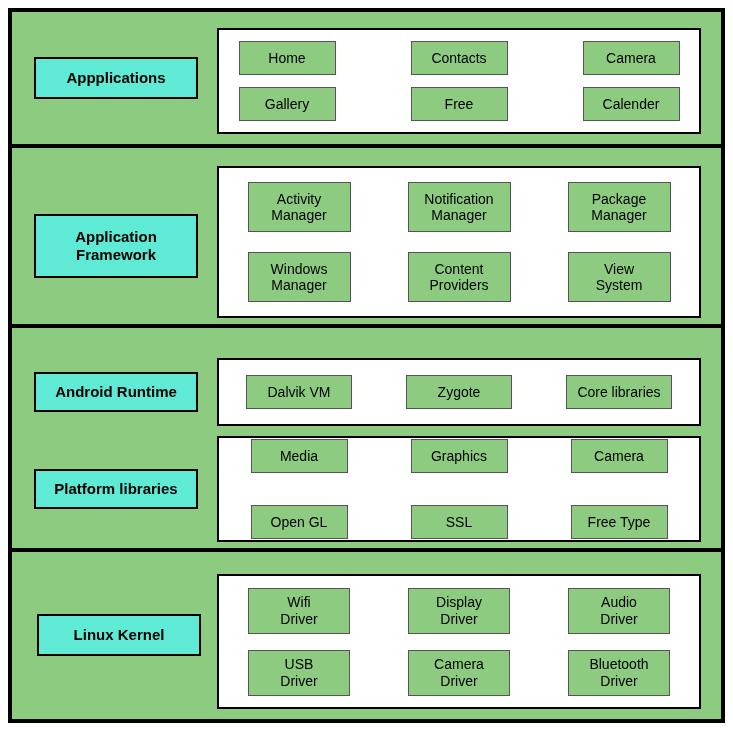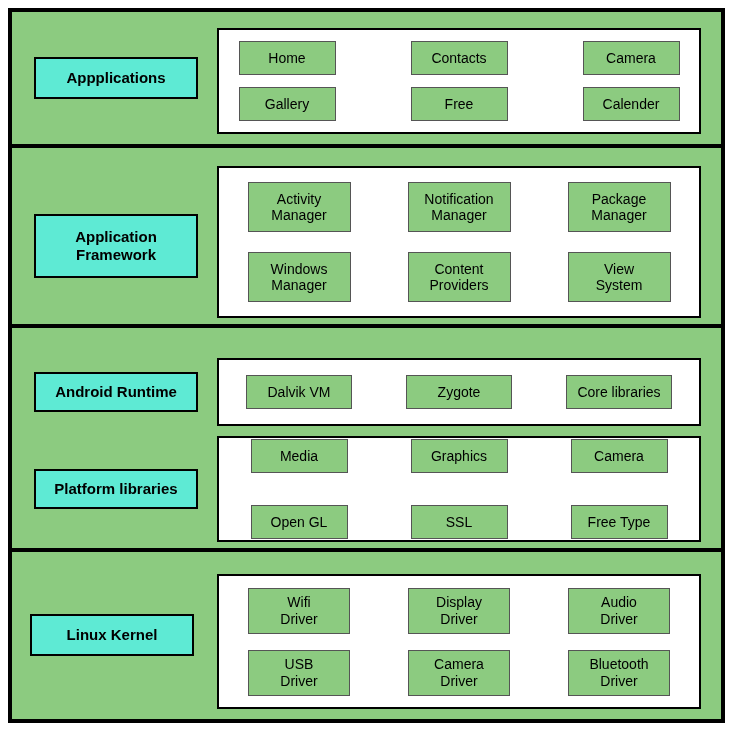"Linux Kernel" .lbl-kernel { left: 20px -> 27px }
